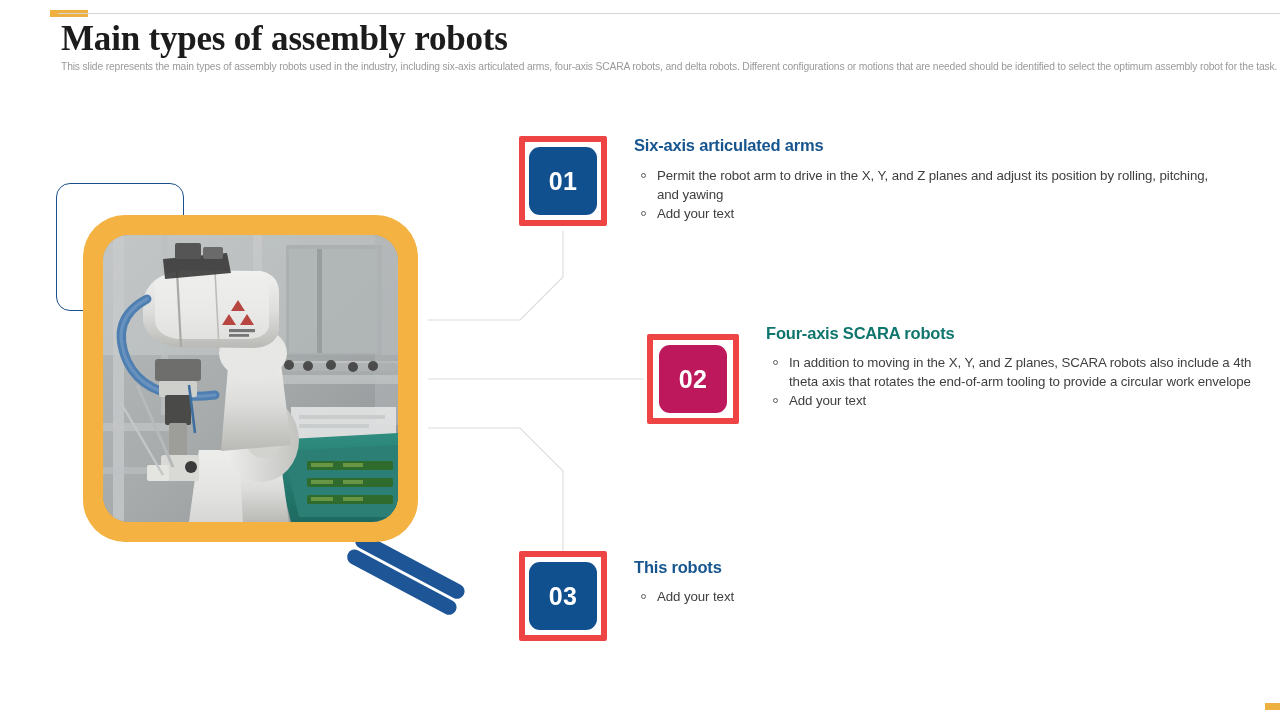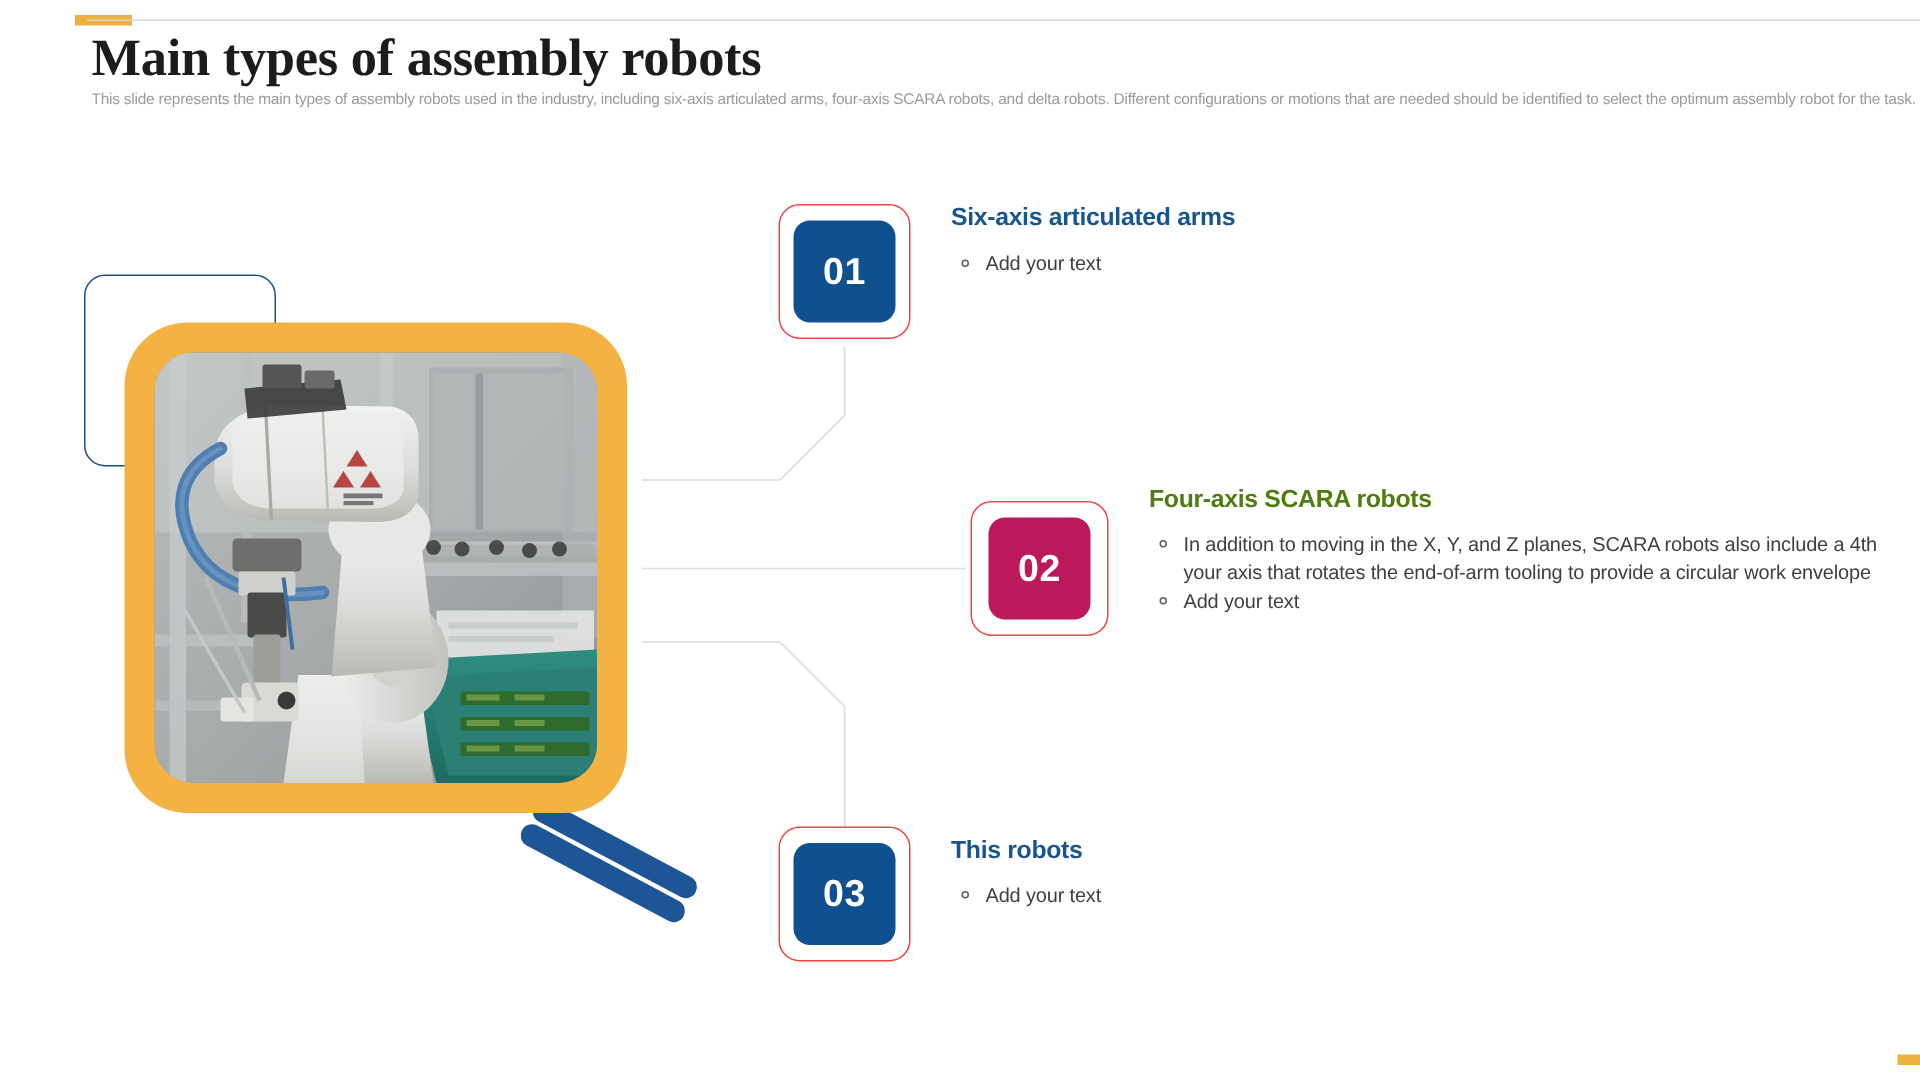"01" .num-card { border: 1px solid #ef4444 -> 6px solid #ef4444; border-radius: 14px -> 2px }
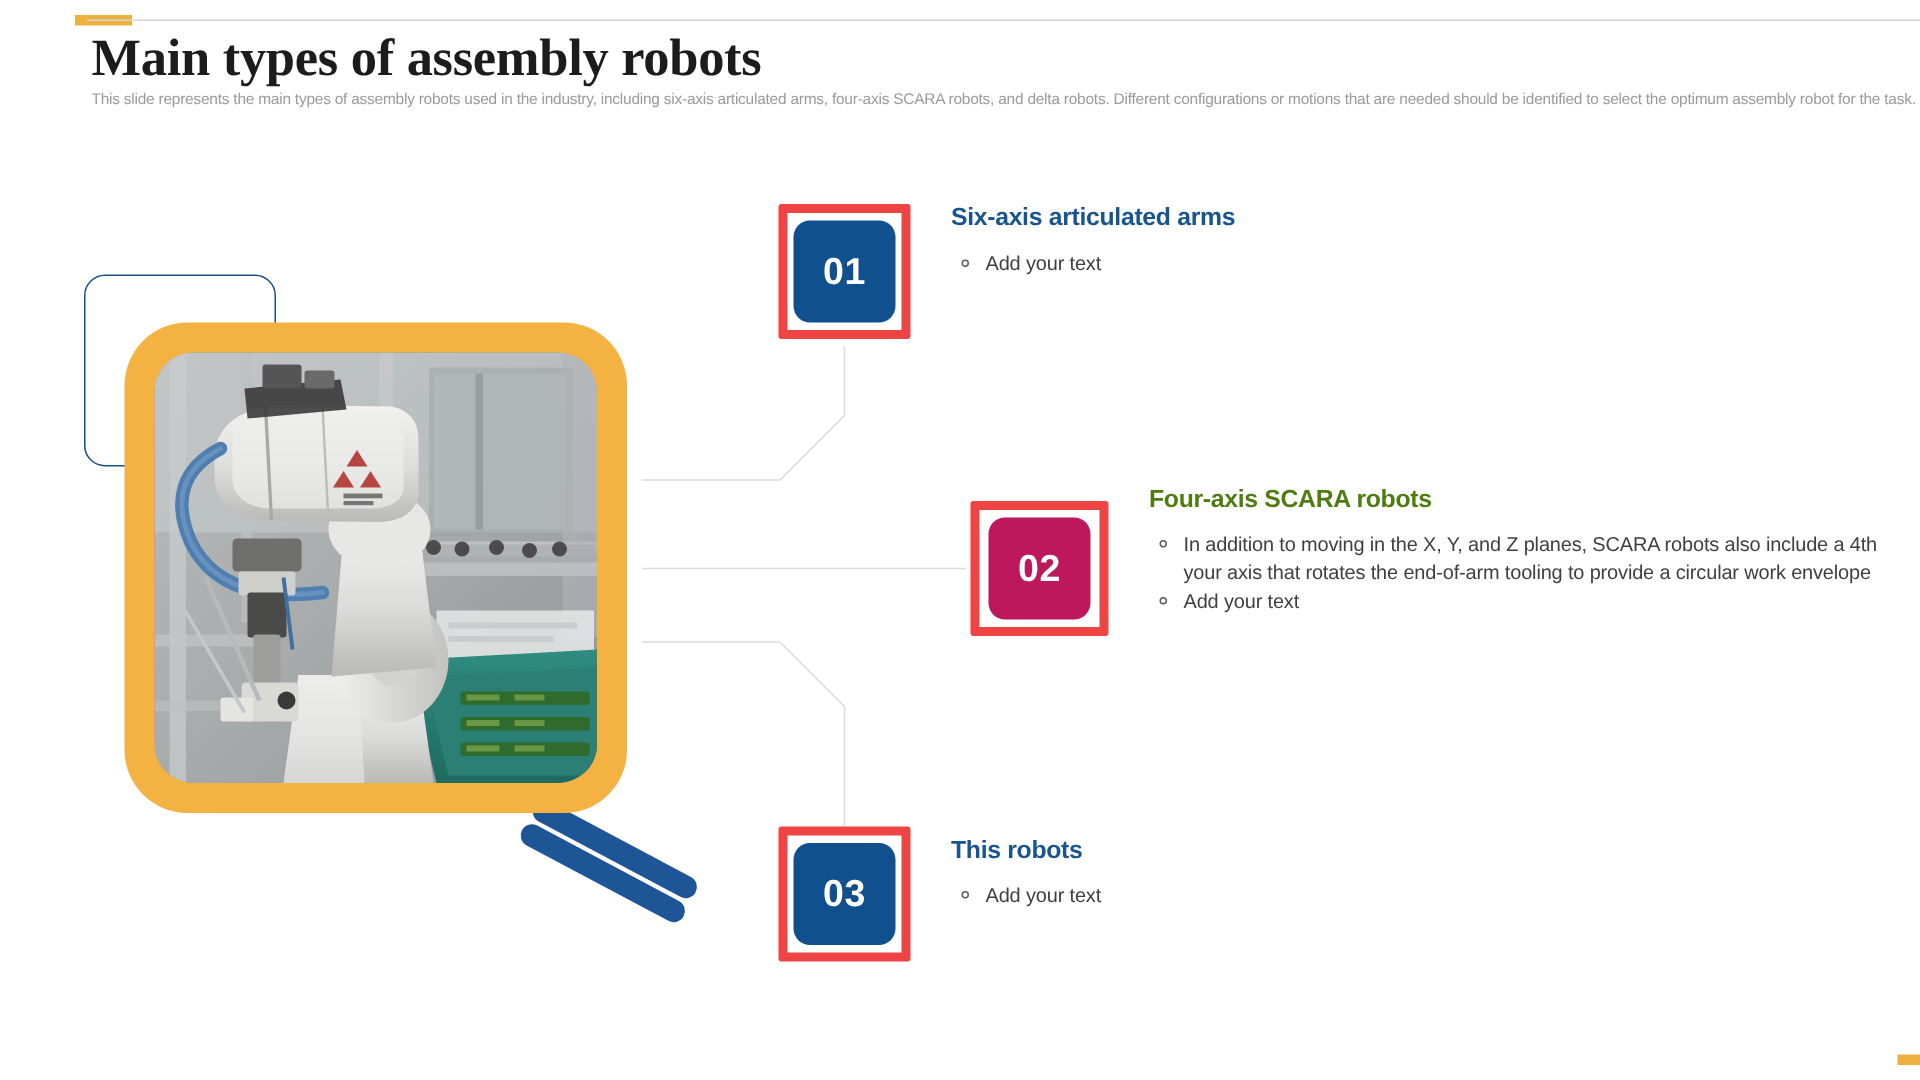"Permit the robot arm to" li { html: none -> <li>Permit the robot arm to drive in the X, Y, and Z planes and adjust its position by rolling, pitching, and yawing</li> }
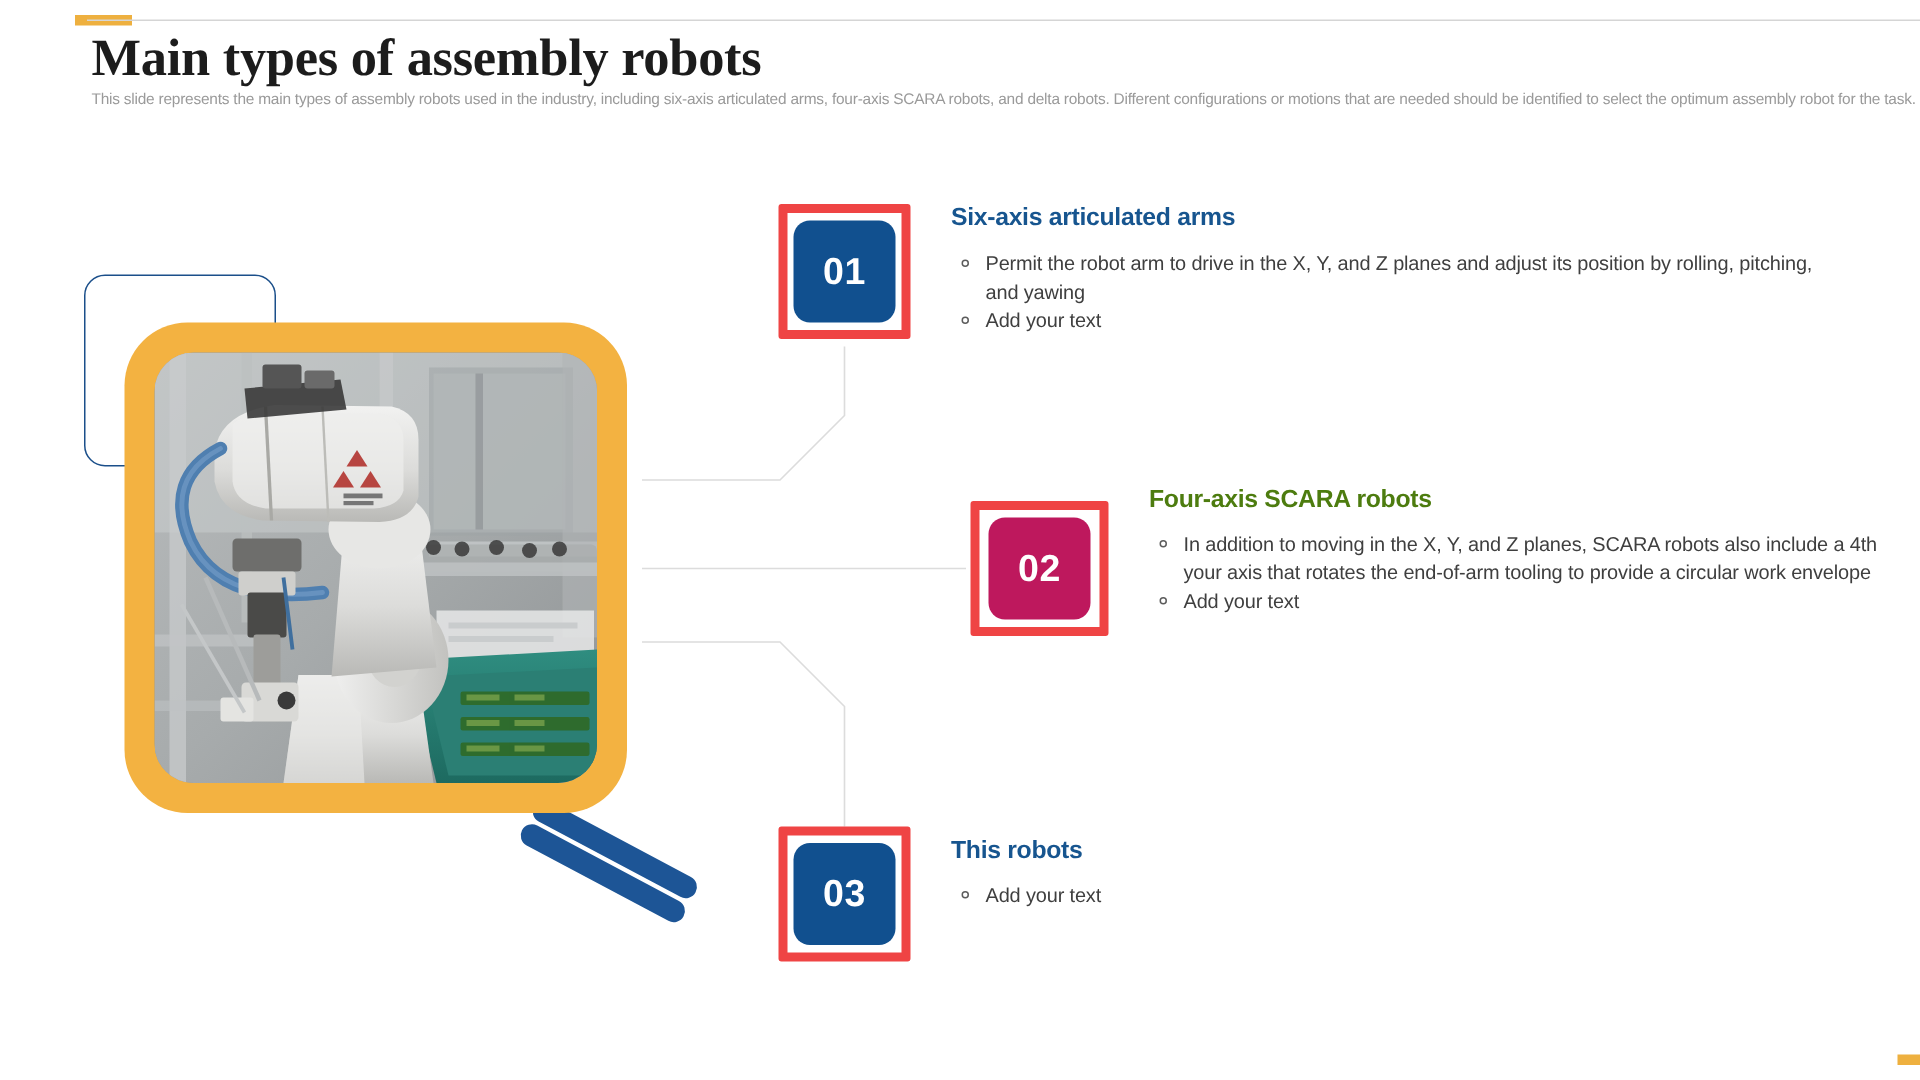"Four-axis SCARA robots" .head-orange { color: #4d7c0f -> #0f766e }
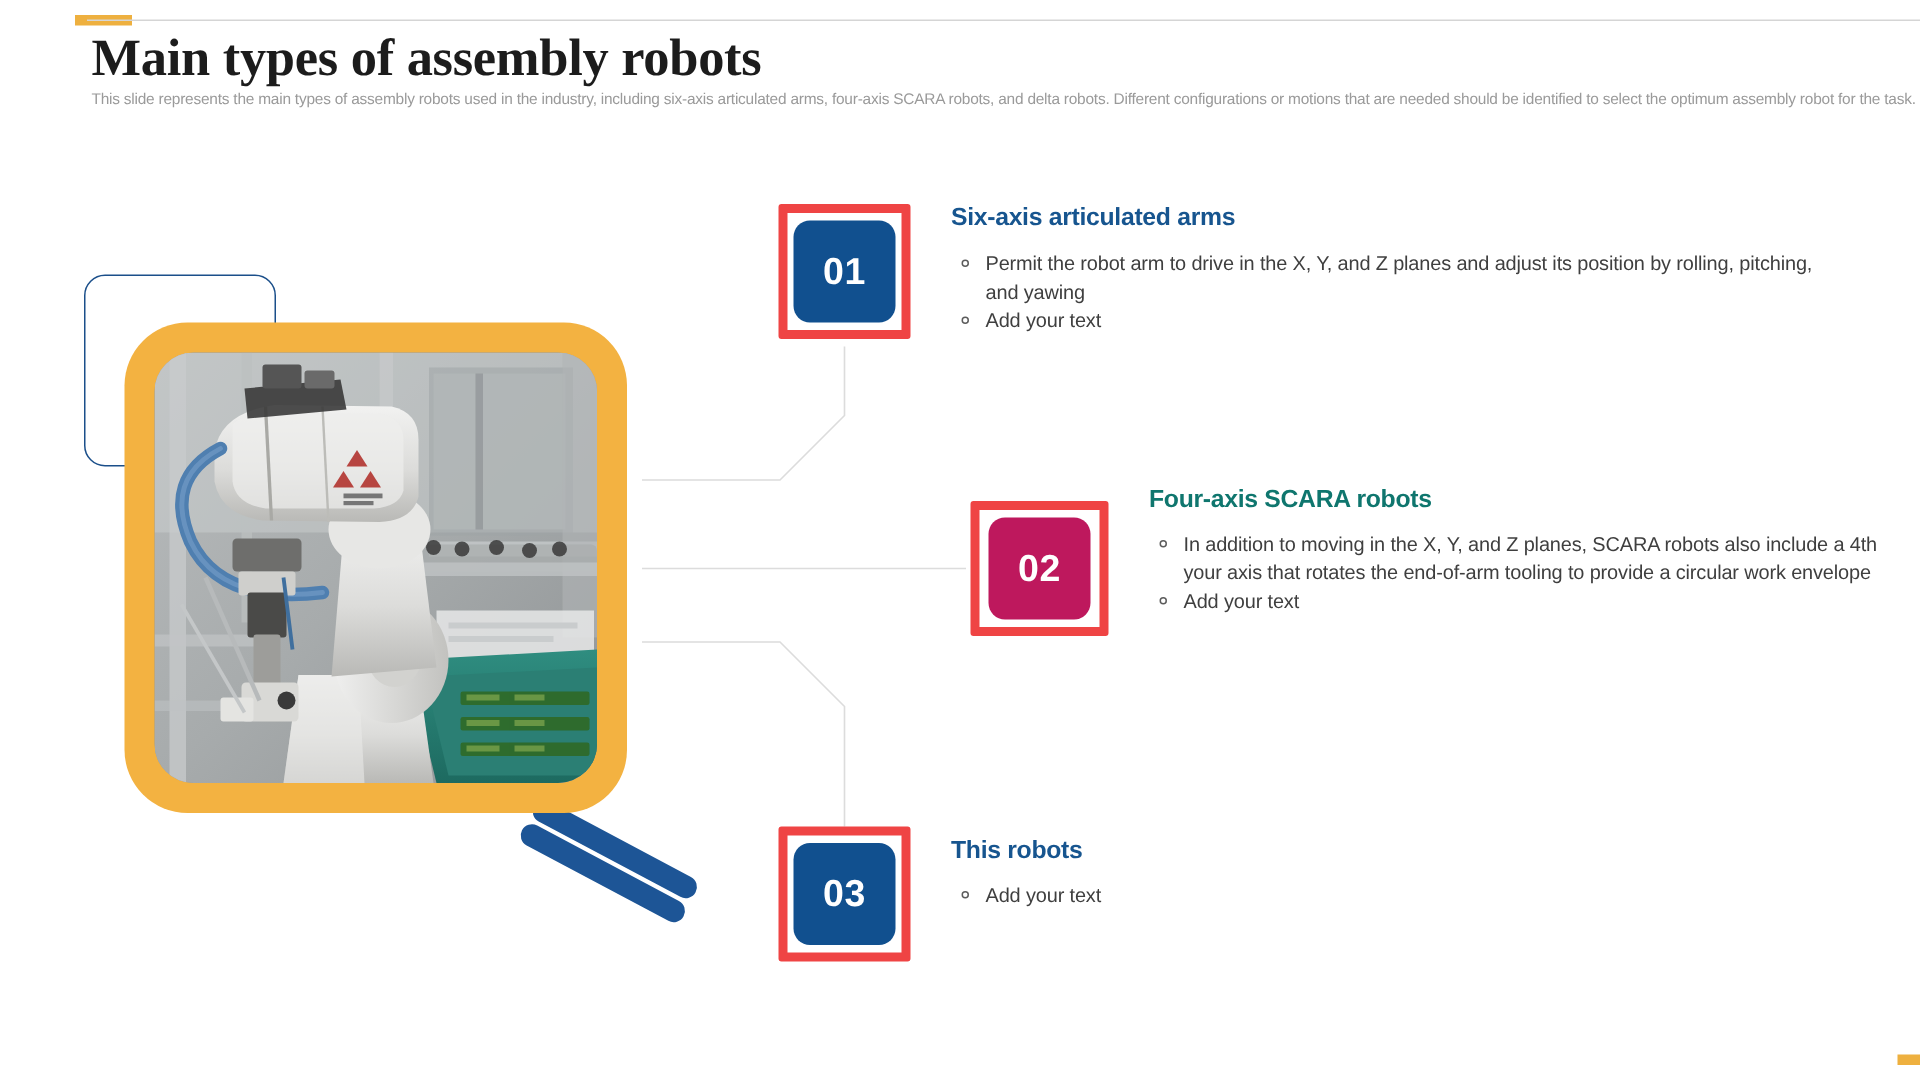"In addition to moving in" li { text: your -> theta }
